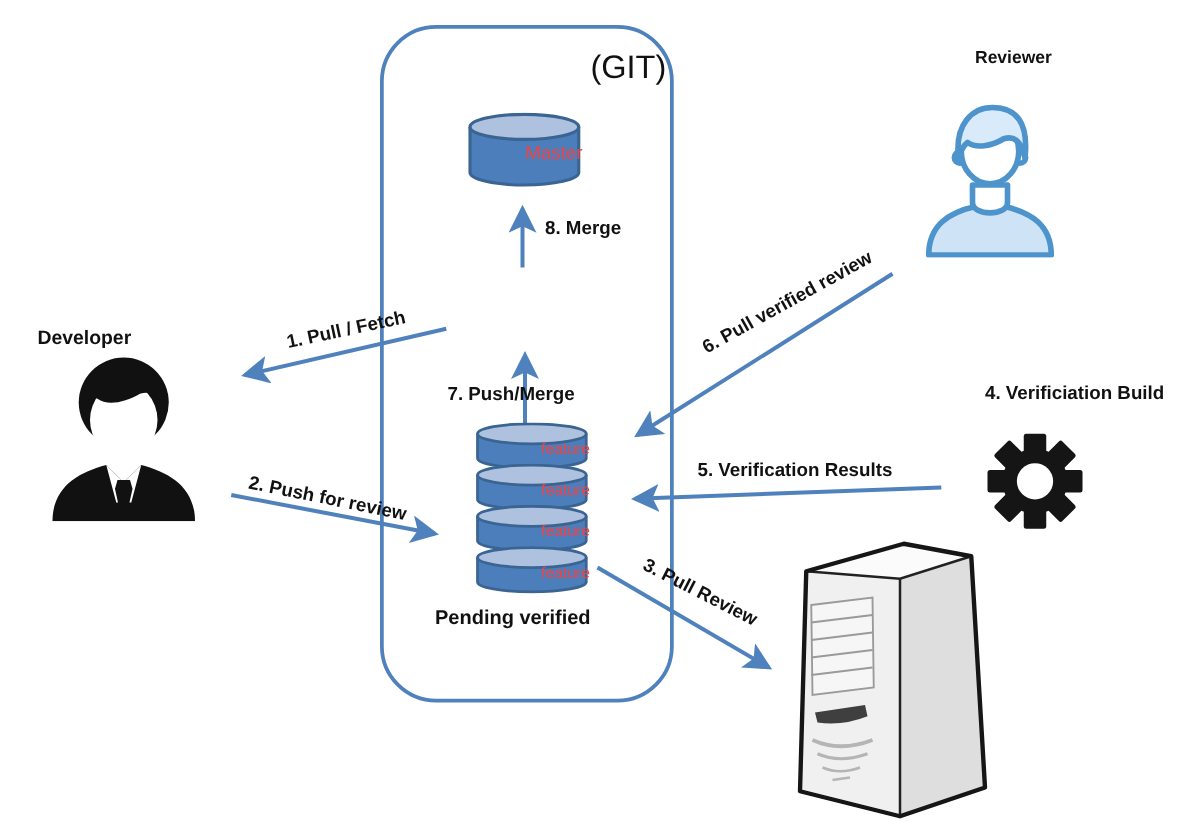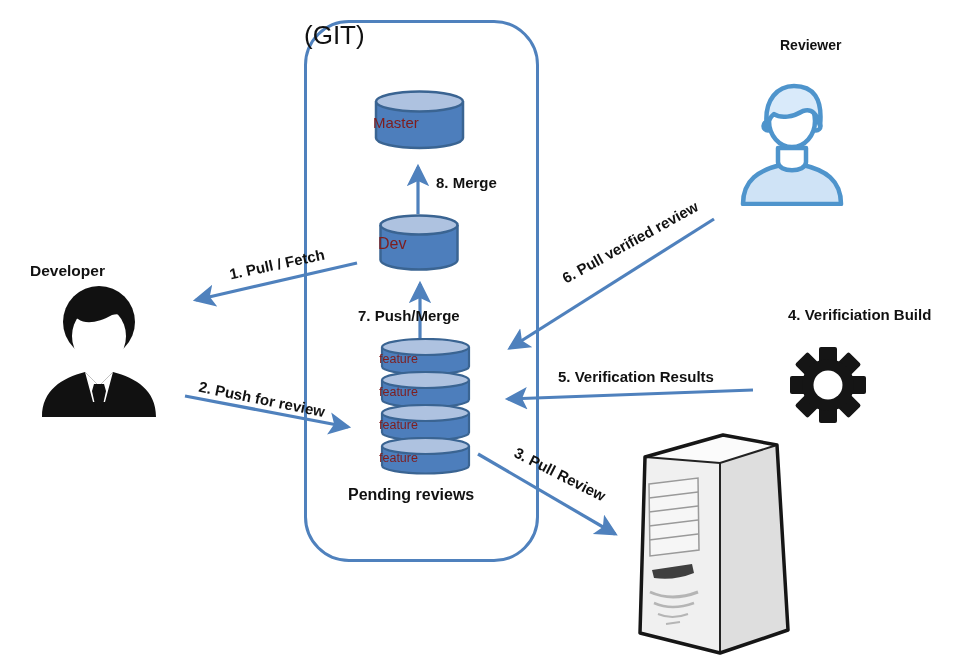"(GIT)" #git-title { text-align: left -> right; top: 20px -> 38px }
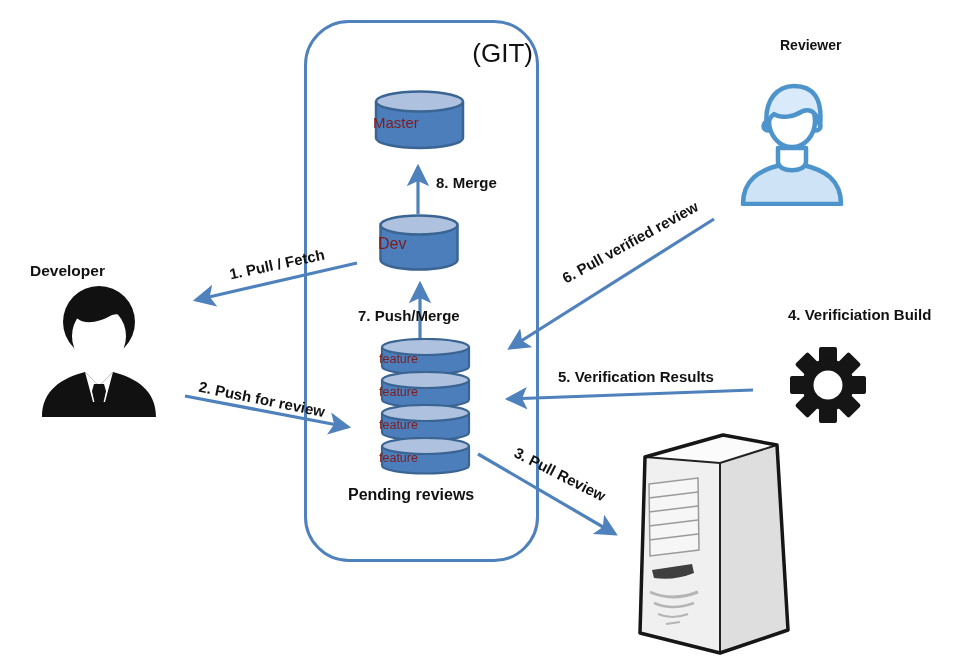"Master" .cyl .cap { color: #7f1d1d -> #ef4444; text-align: left -> right }
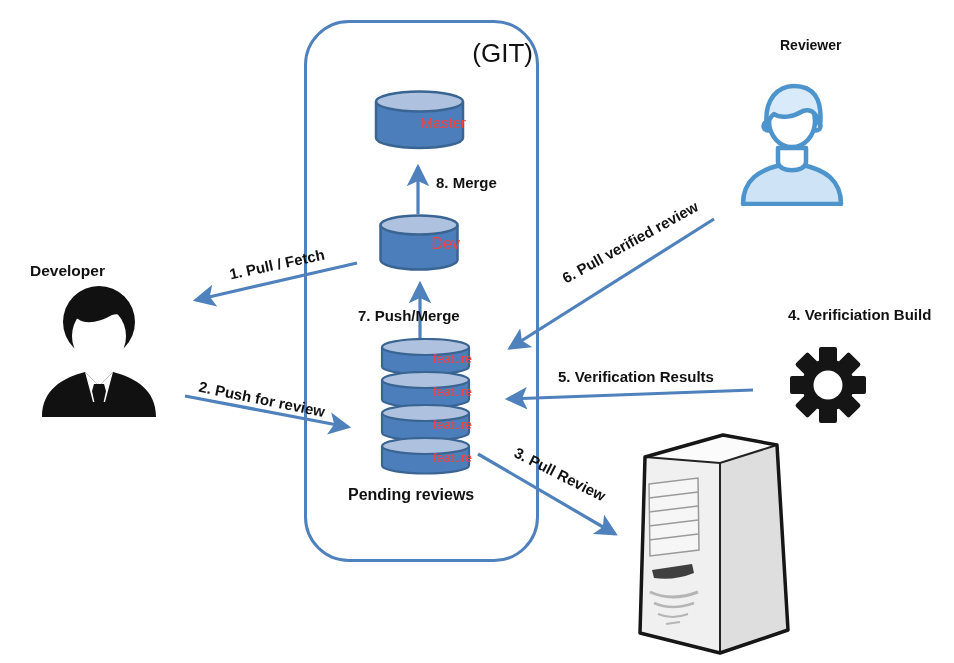"Dev" div.cyl { html: <div> <svg> <path></path> <ellipse></ellipse> </svg> <div>Dev</div> </div> -> none }
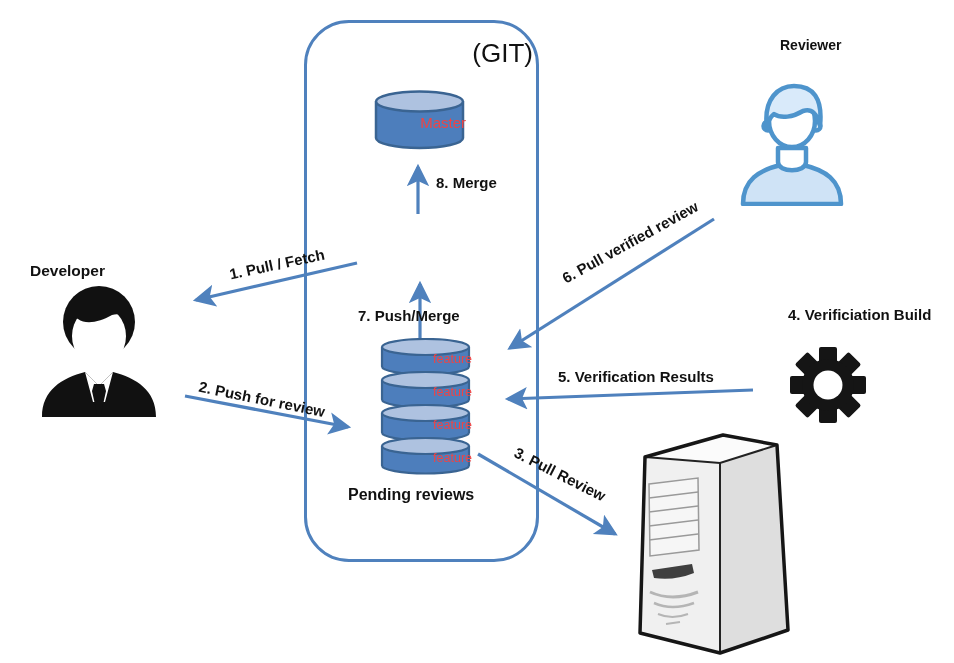"Pending reviews" div.lbl { text: reviews -> verified }
